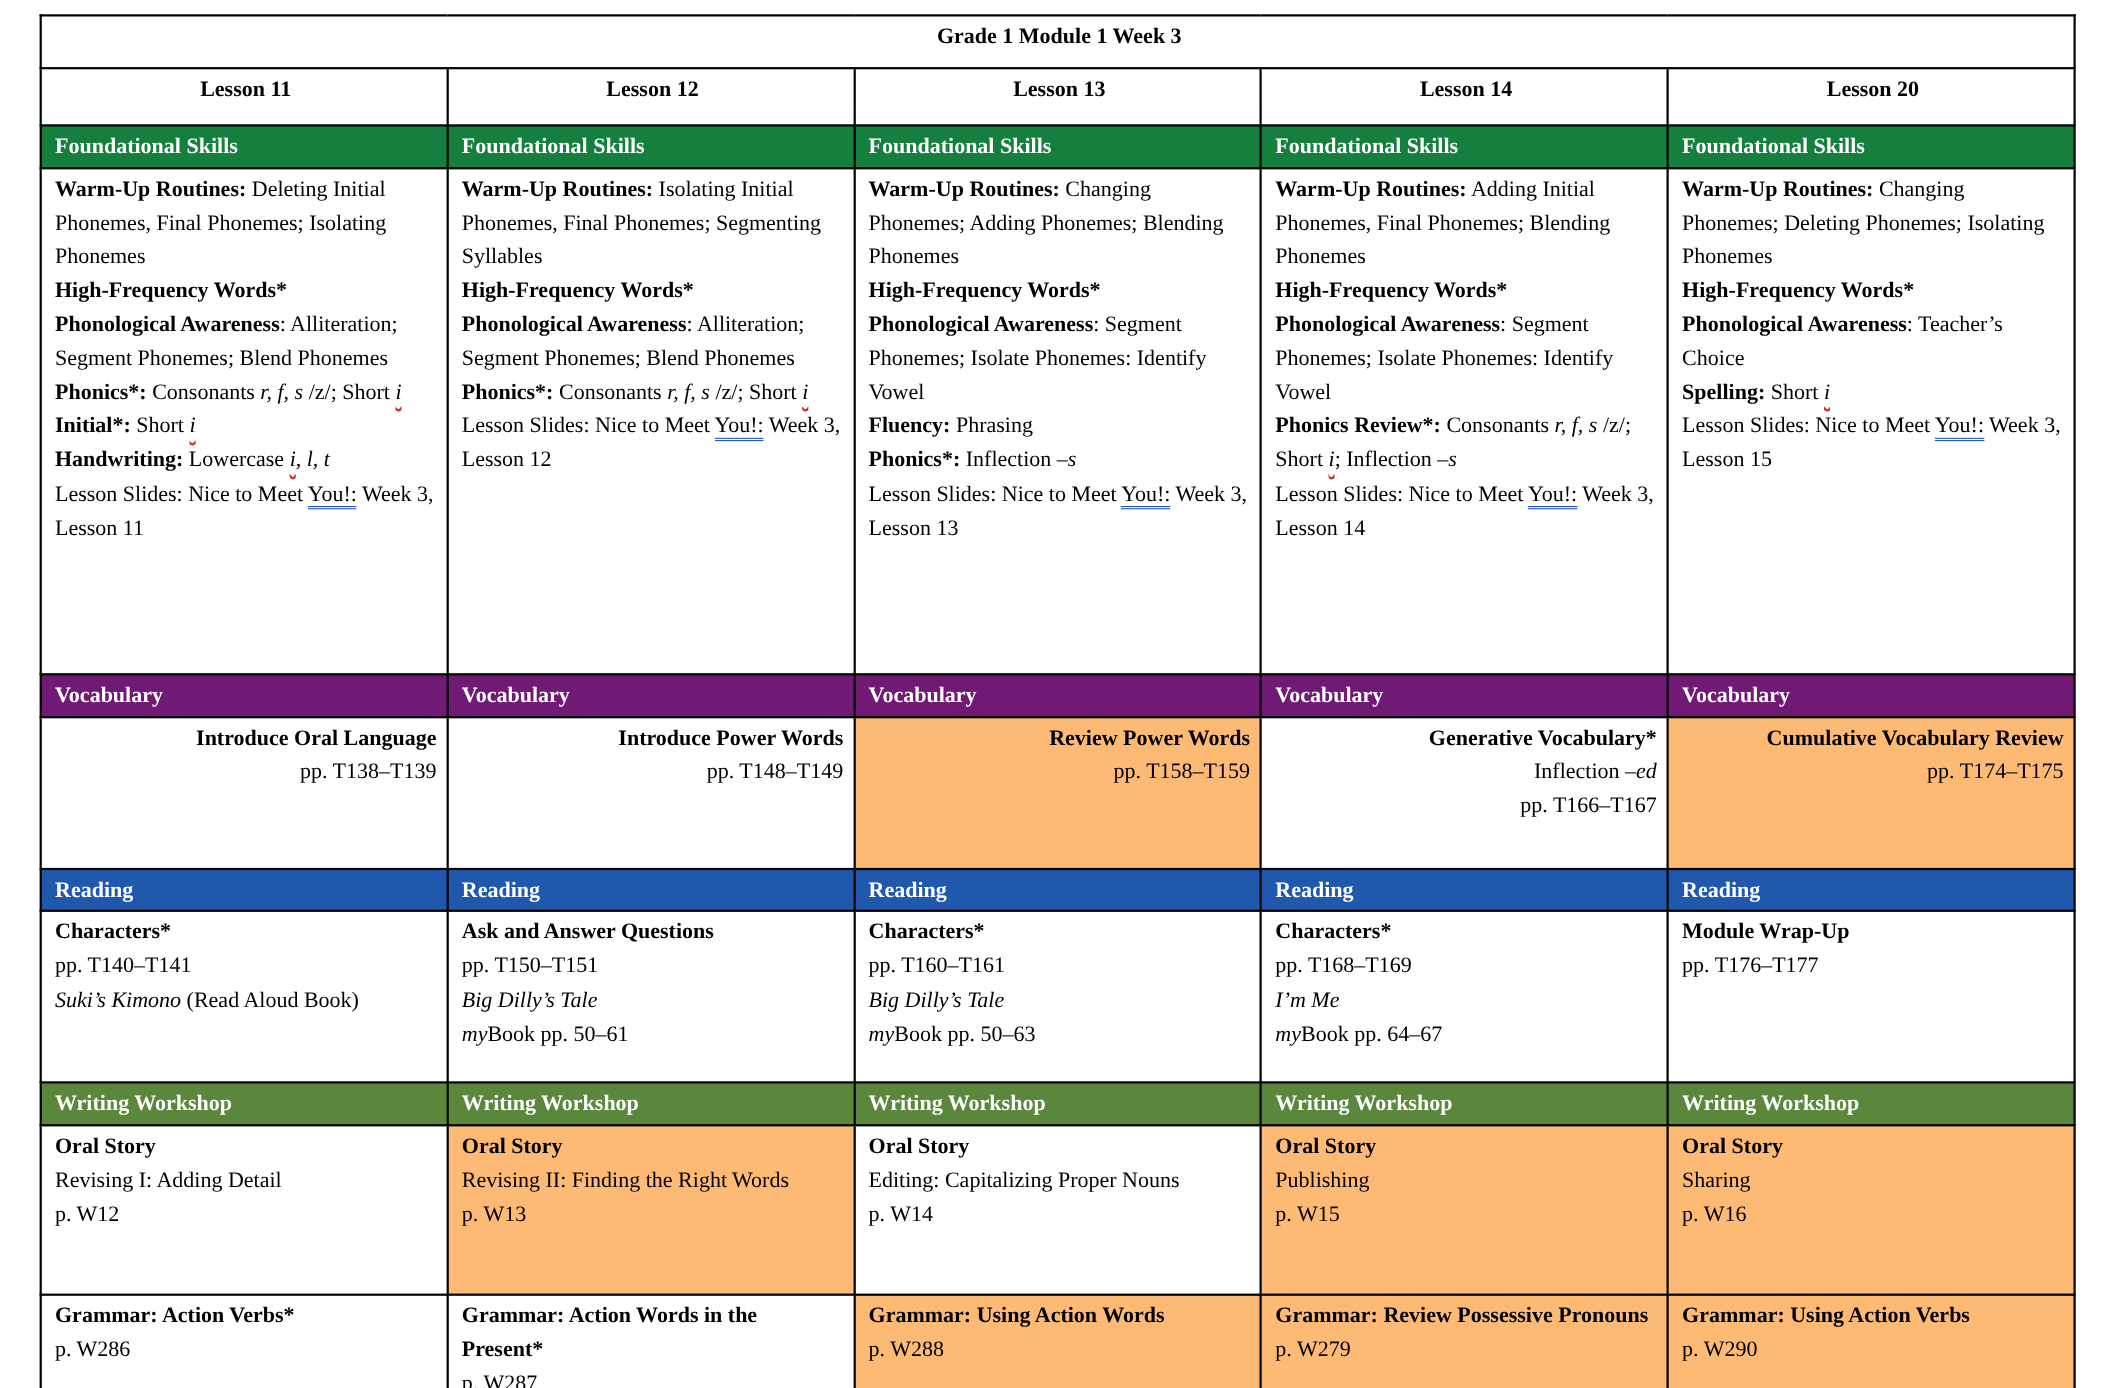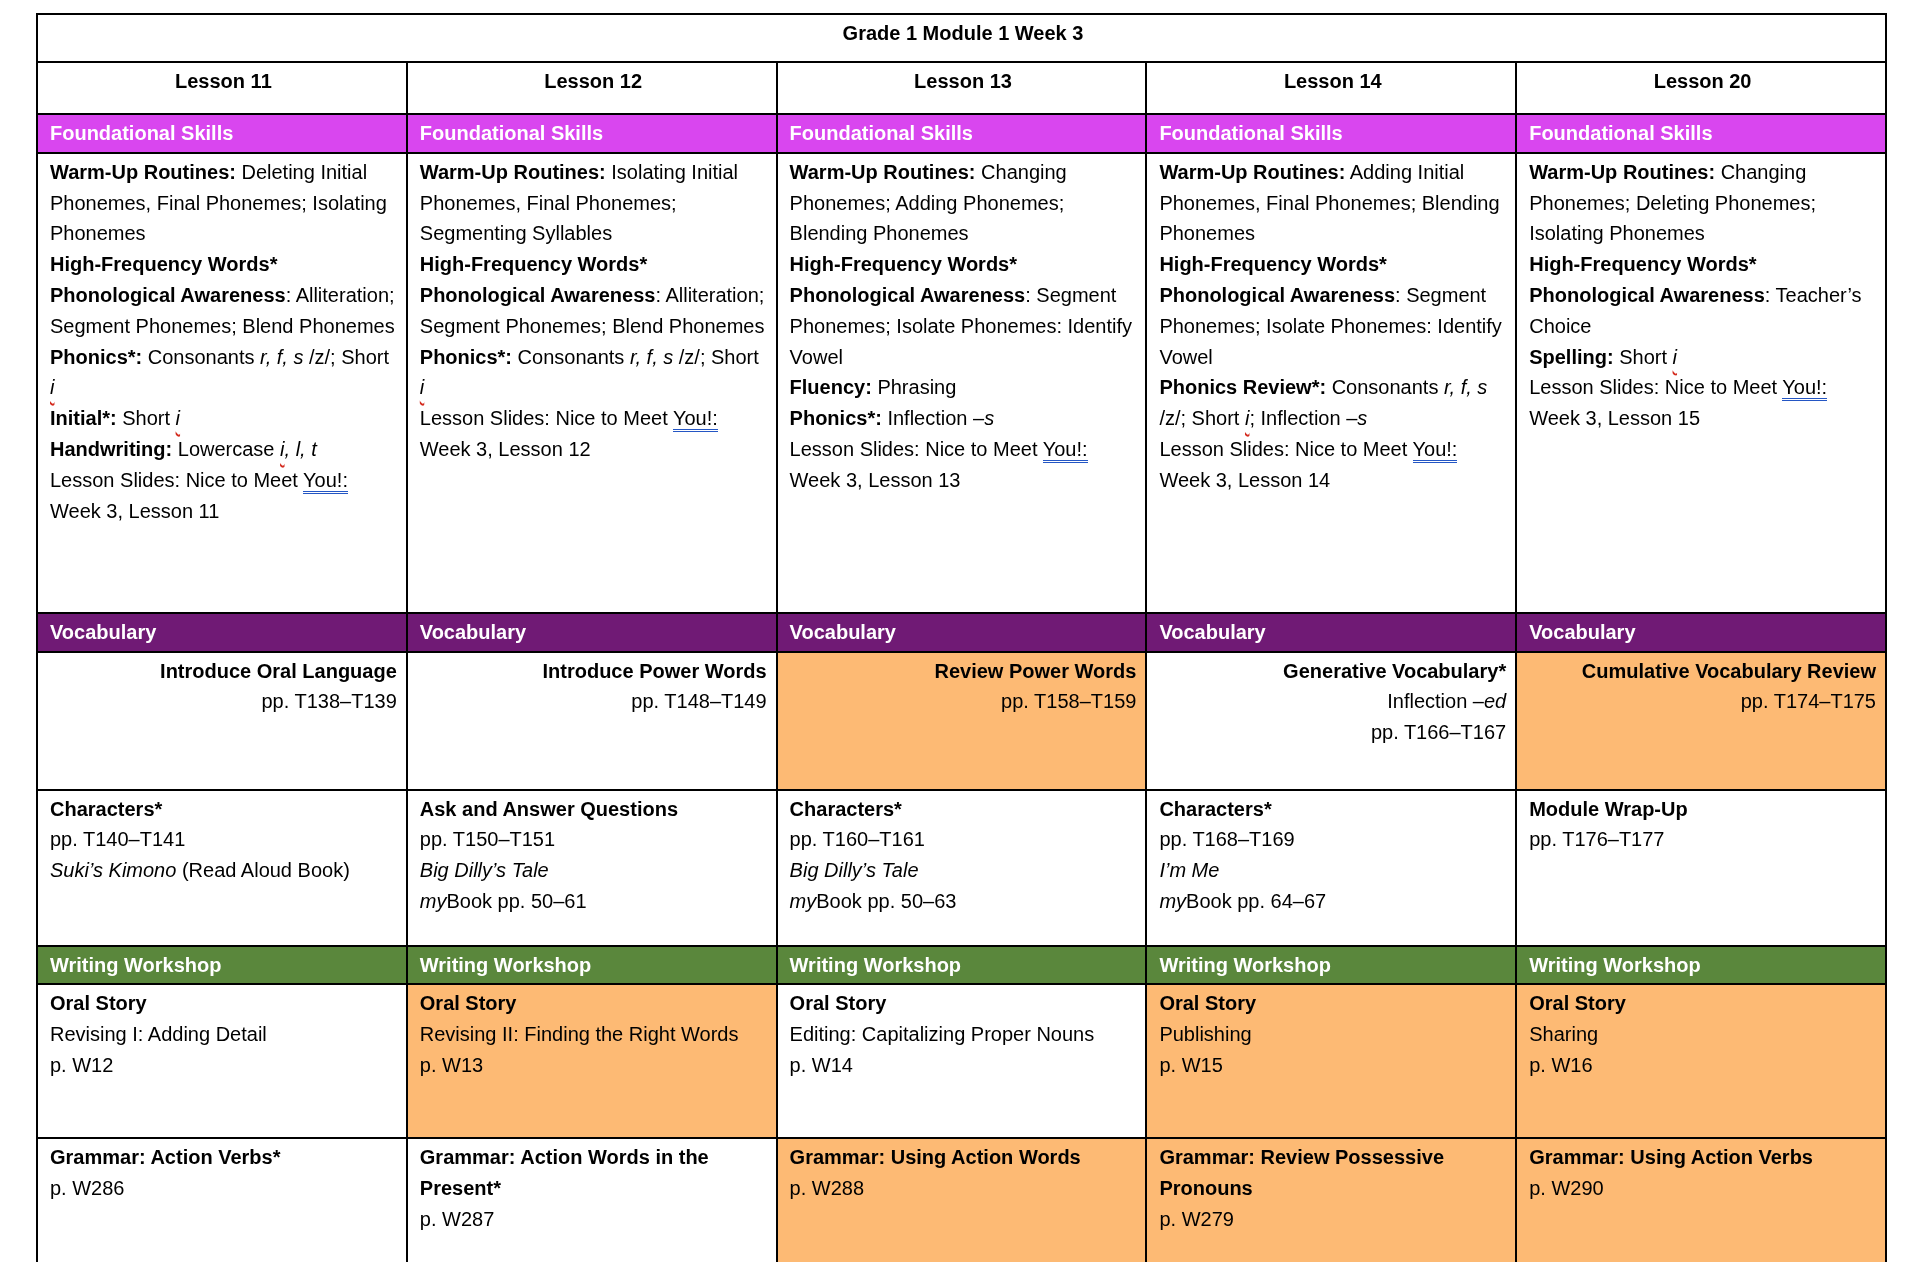"Grade 1 Module 1 Week" table.plan td { font-family: none -> Liberation Serif, serif }
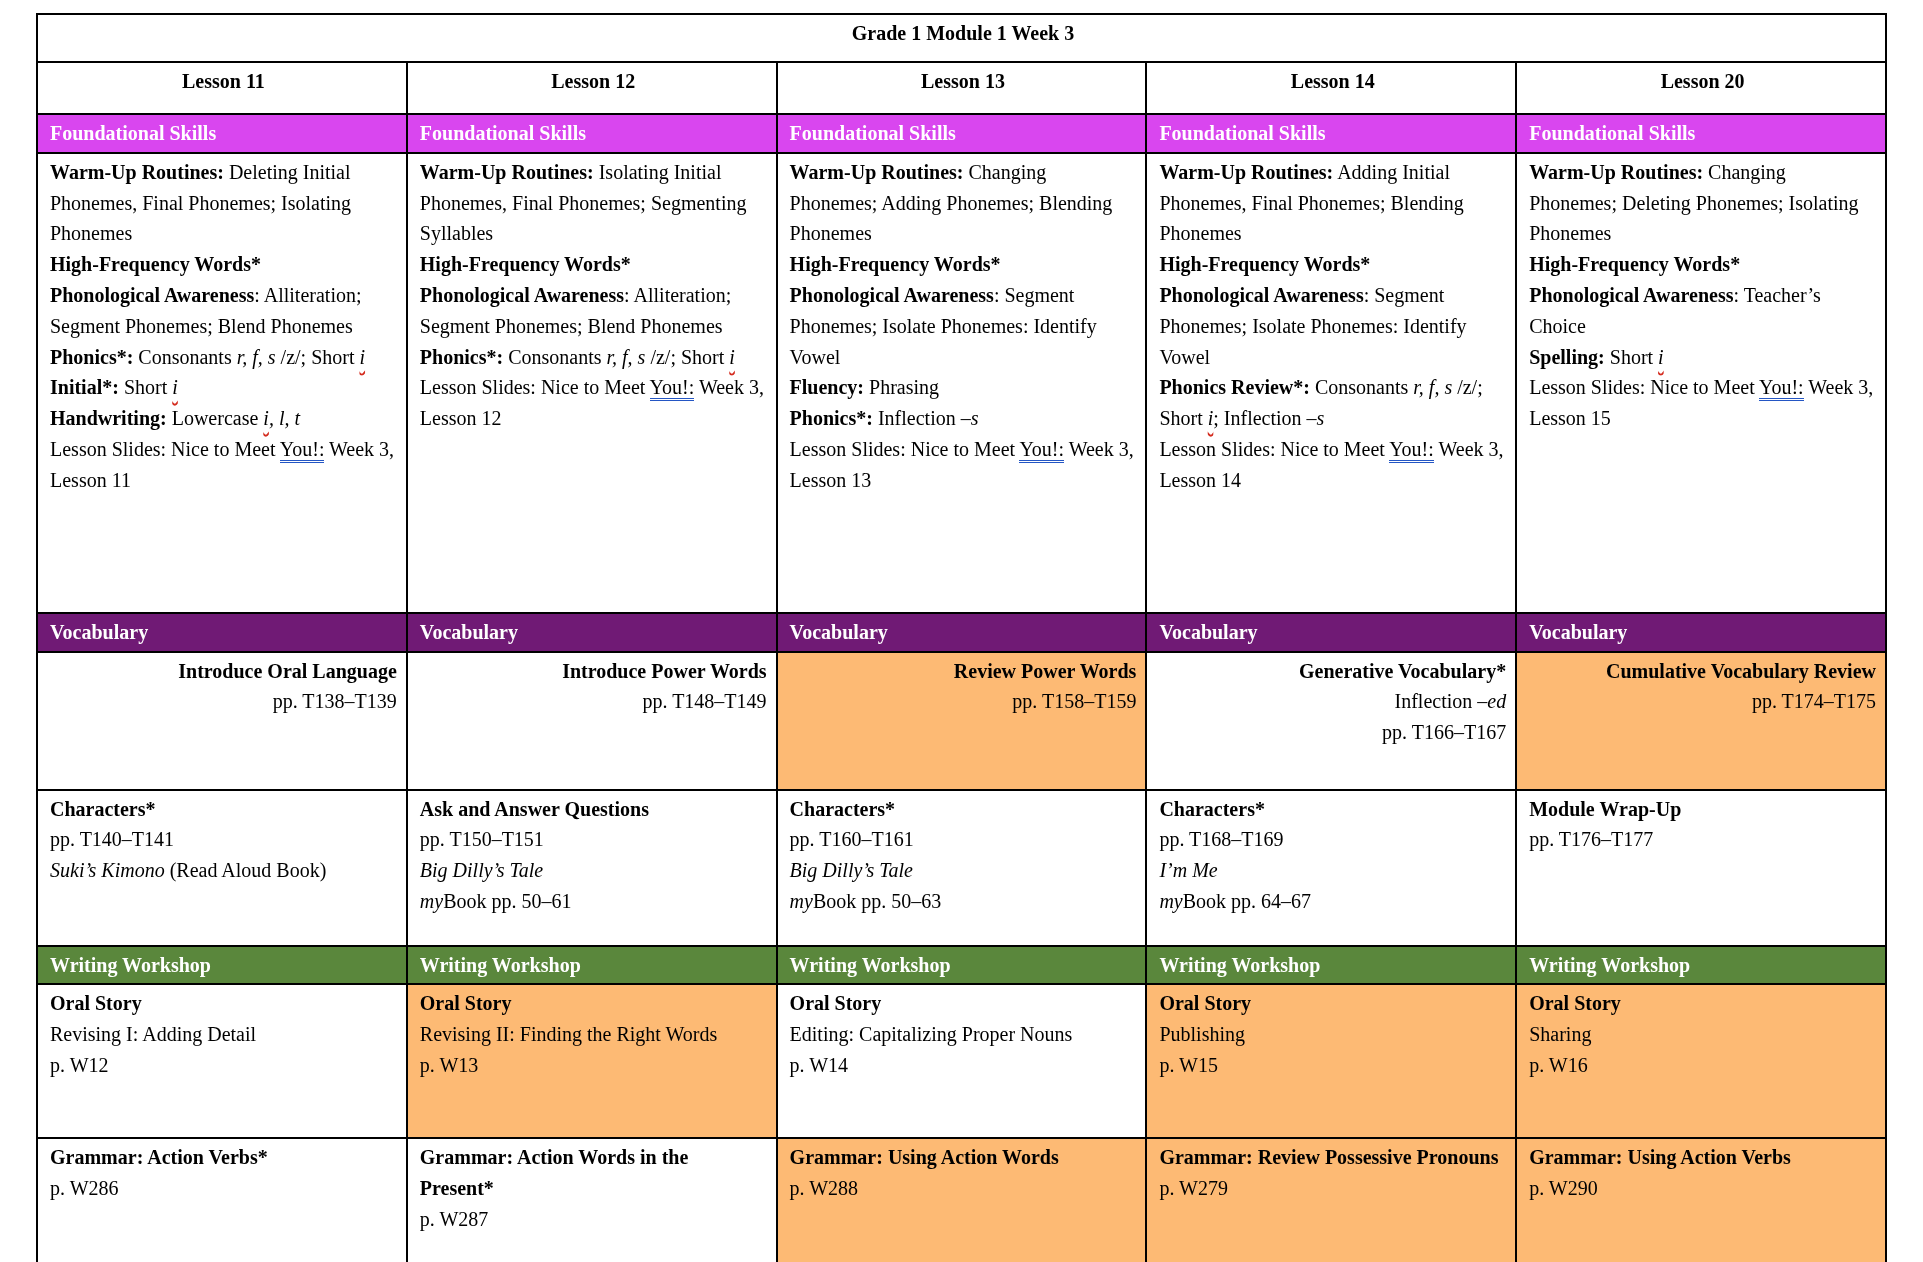"Foundational Skills" .sec-foundational { background: #d946ef -> #15803d }
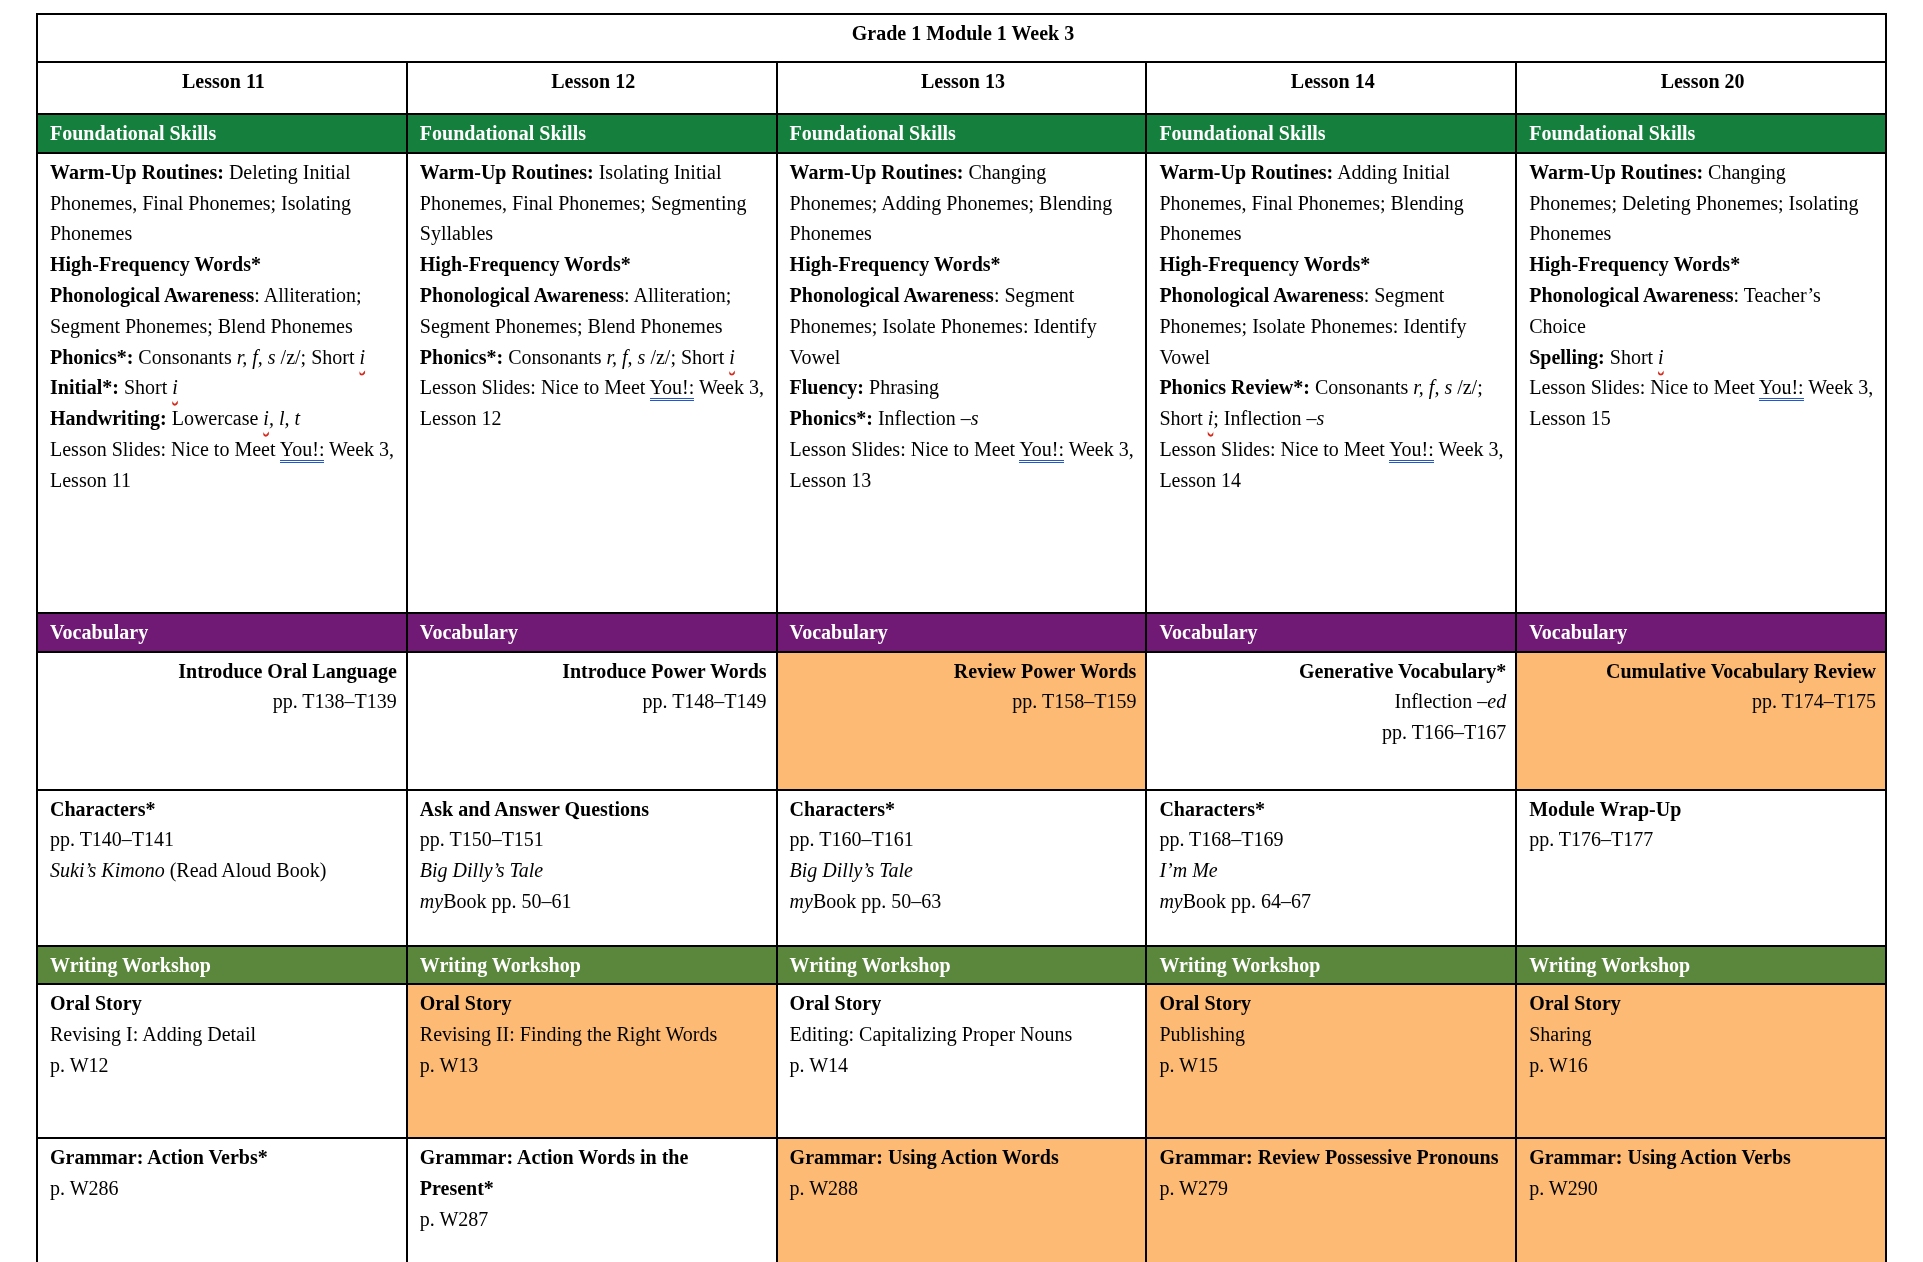"Reading" tr { html: none -> <tr> <td>Reading</td> <td>Reading</td> <td>Reading</td> <td>Reading</td> <td>Reading</td> </tr> }
